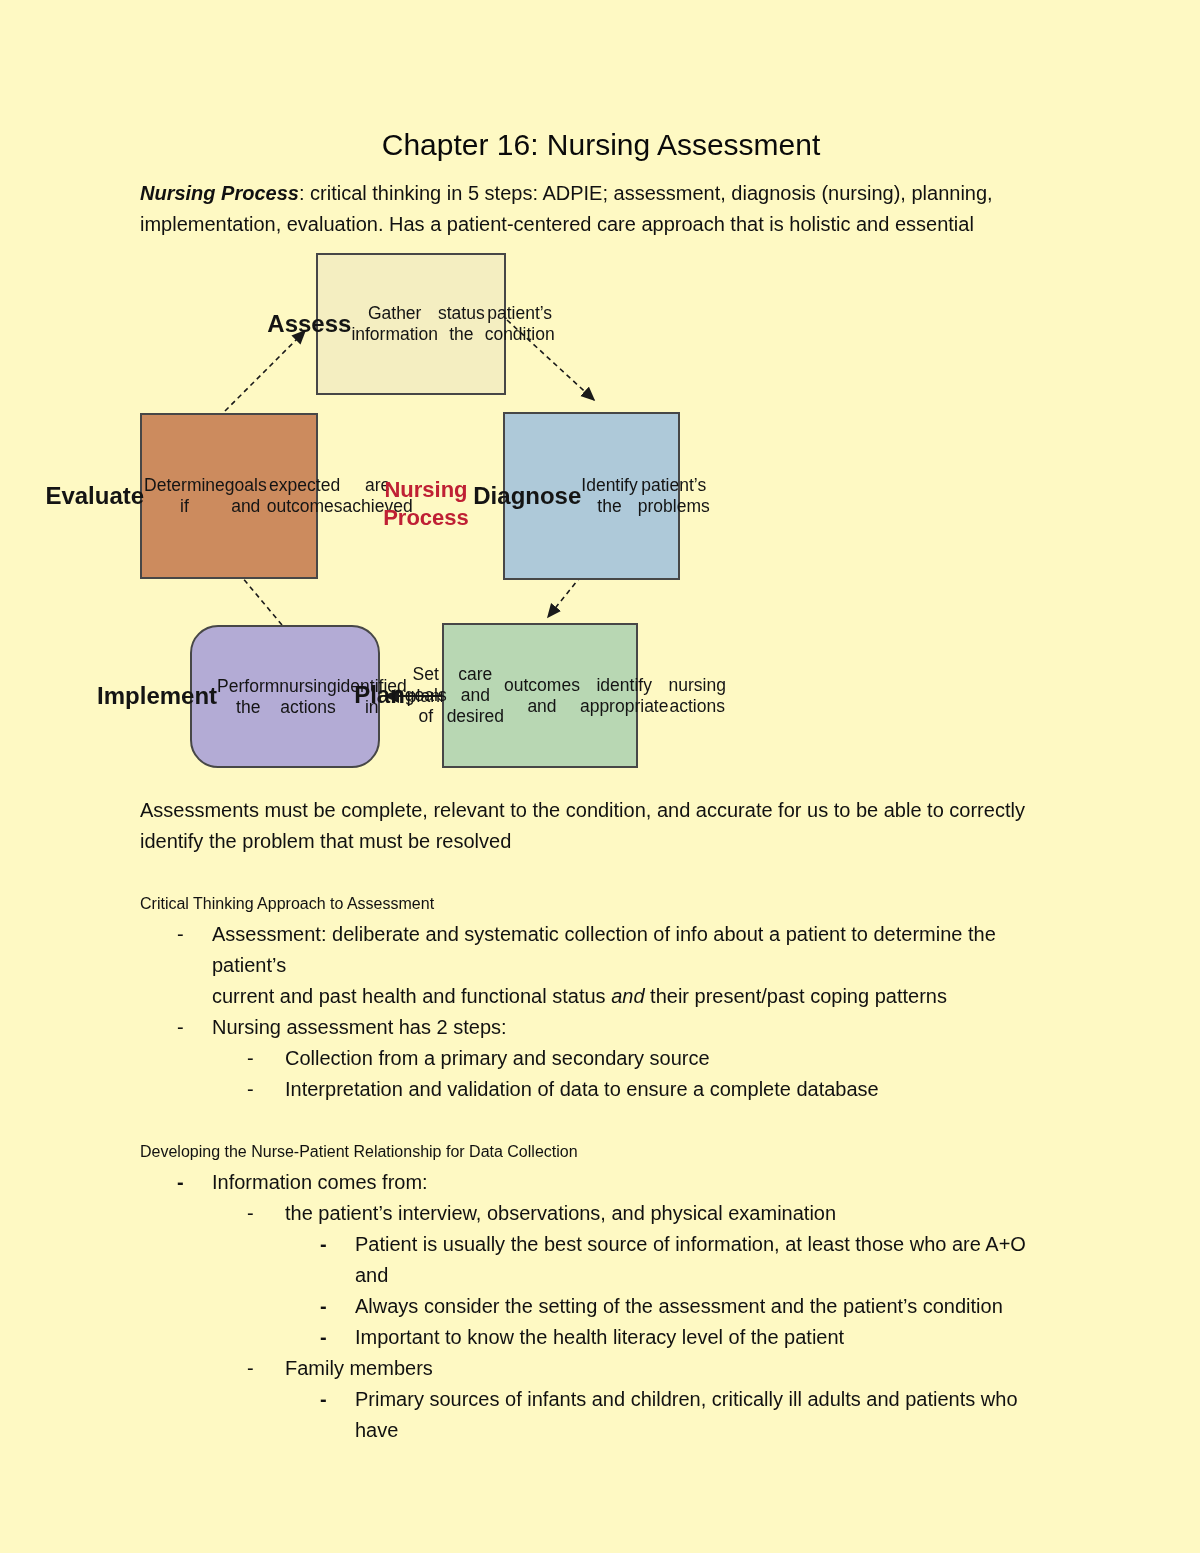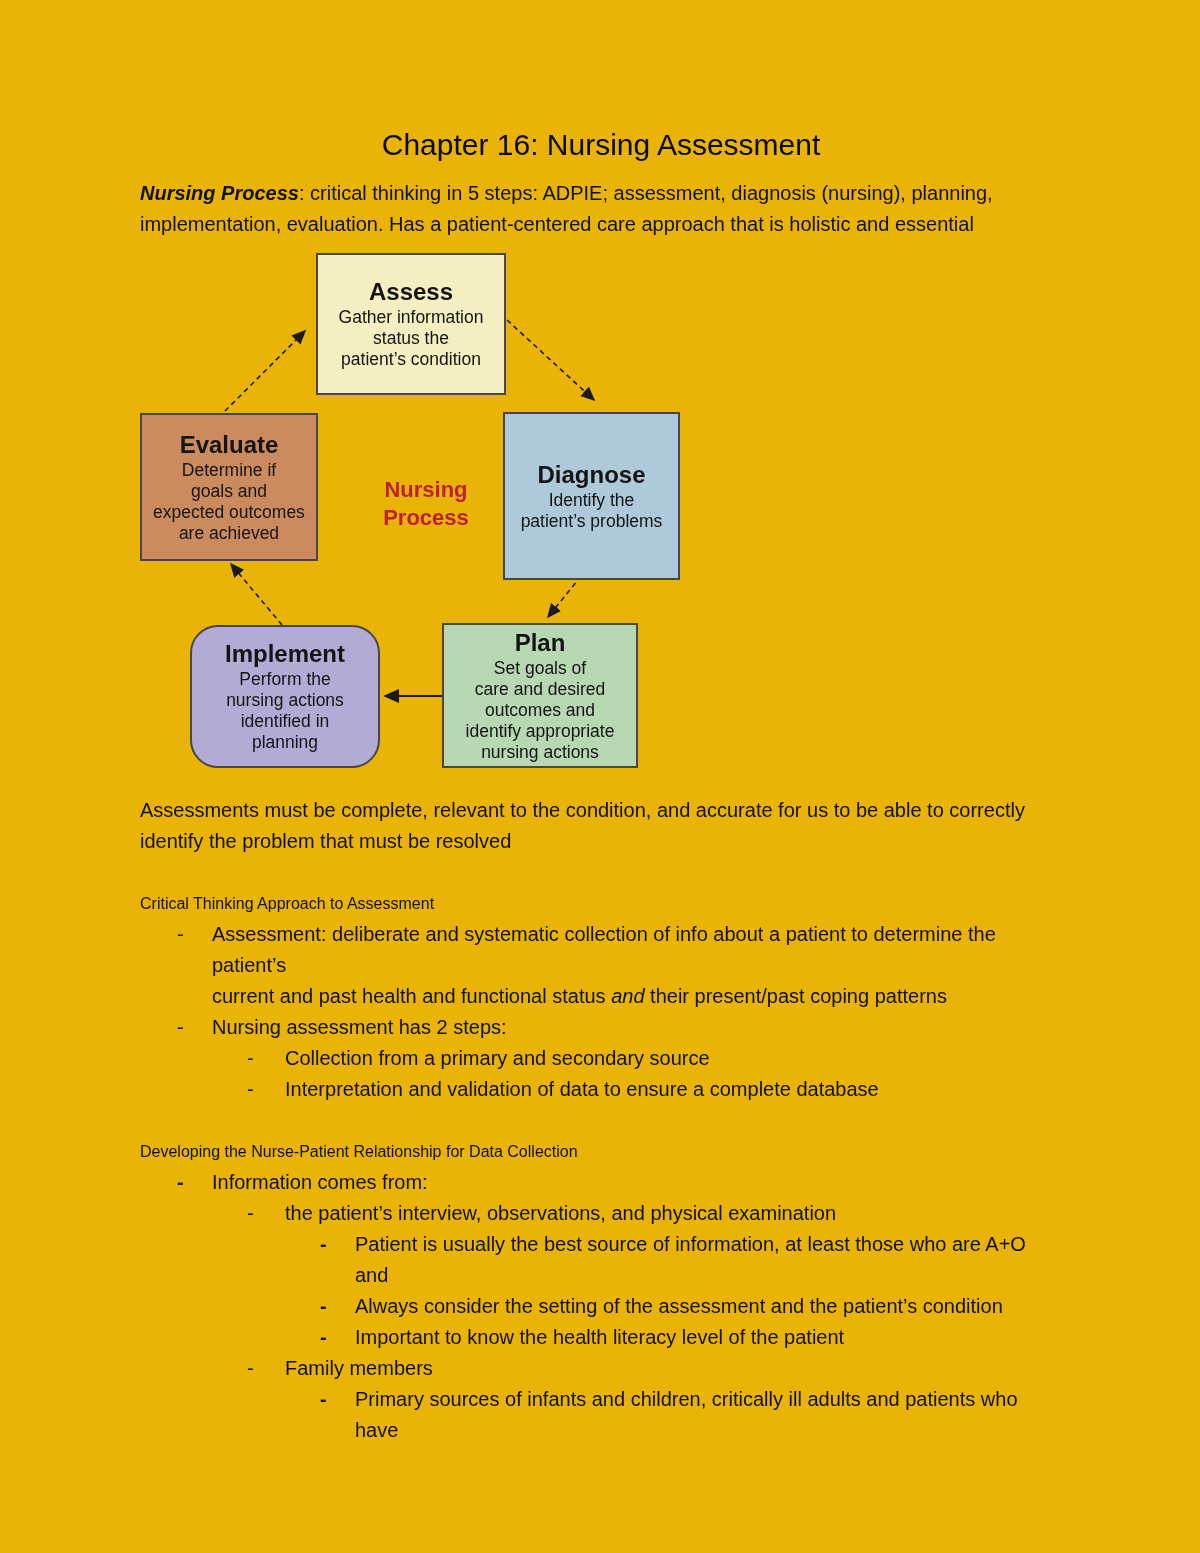"Chapter 16: Nursing Assessment" .page { background: #eab308 -> #fef9c3 }
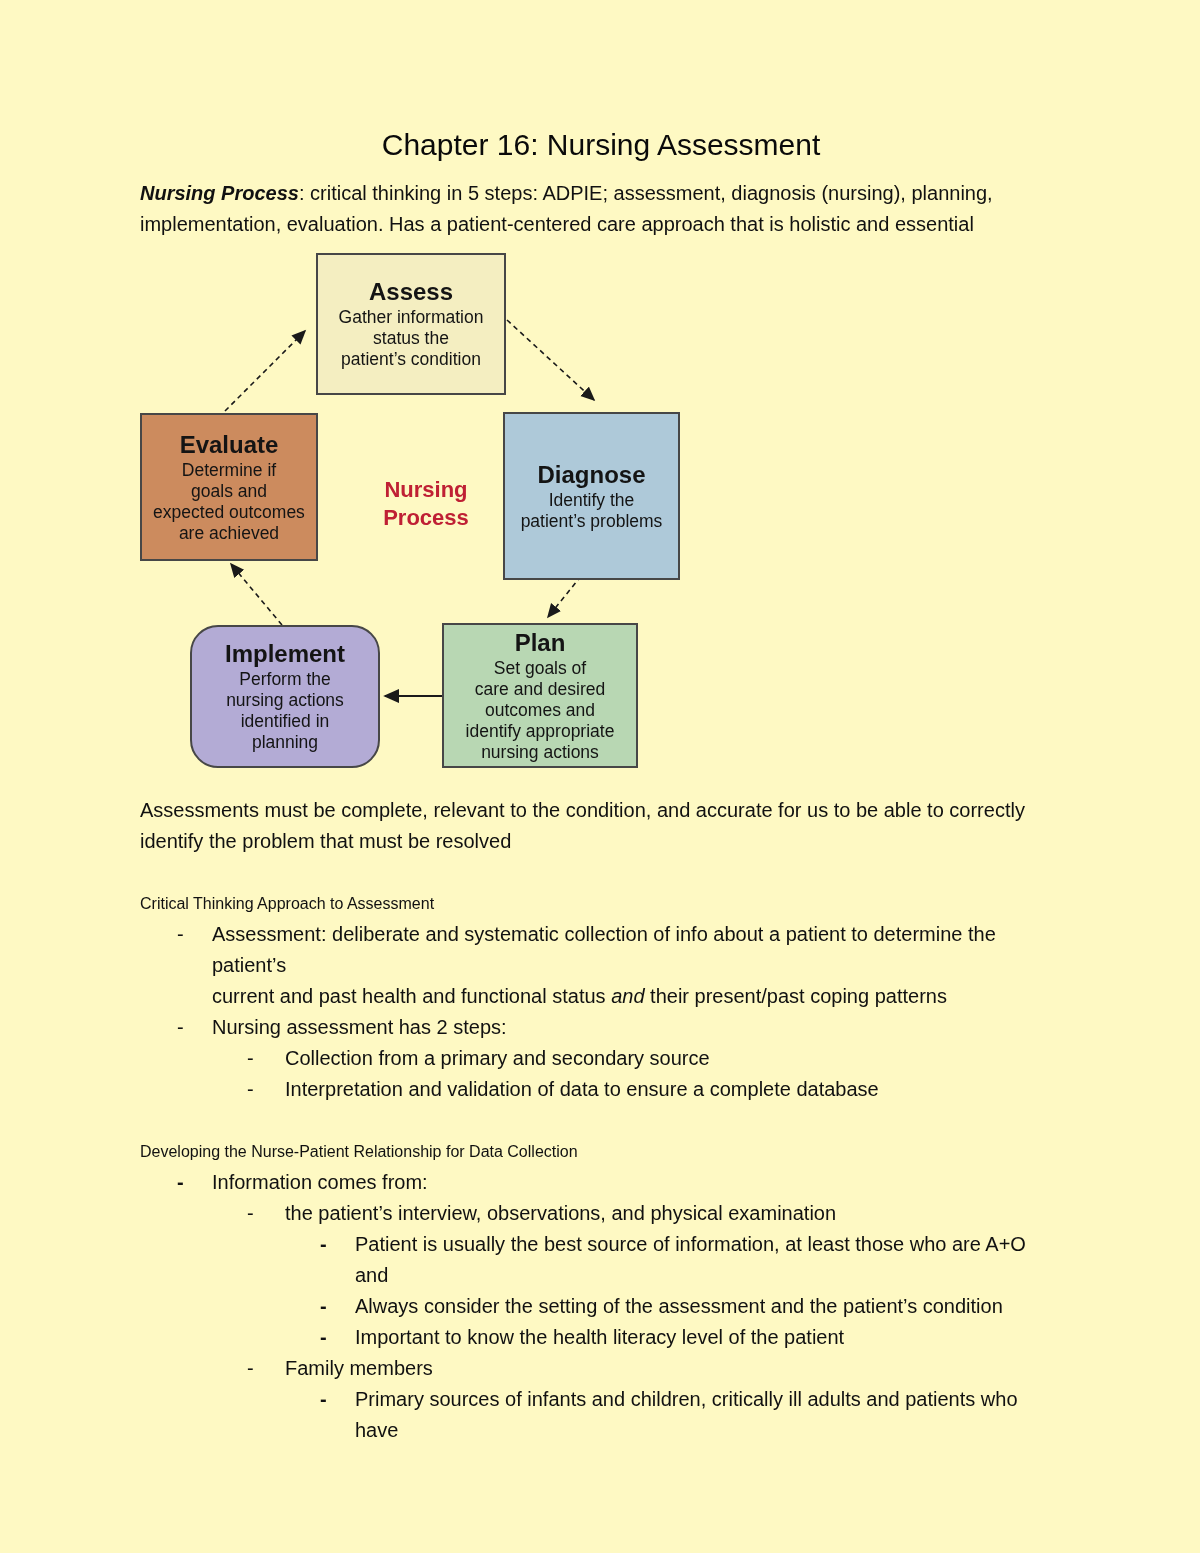"Assess" .dbox { flex-direction: column -> row }
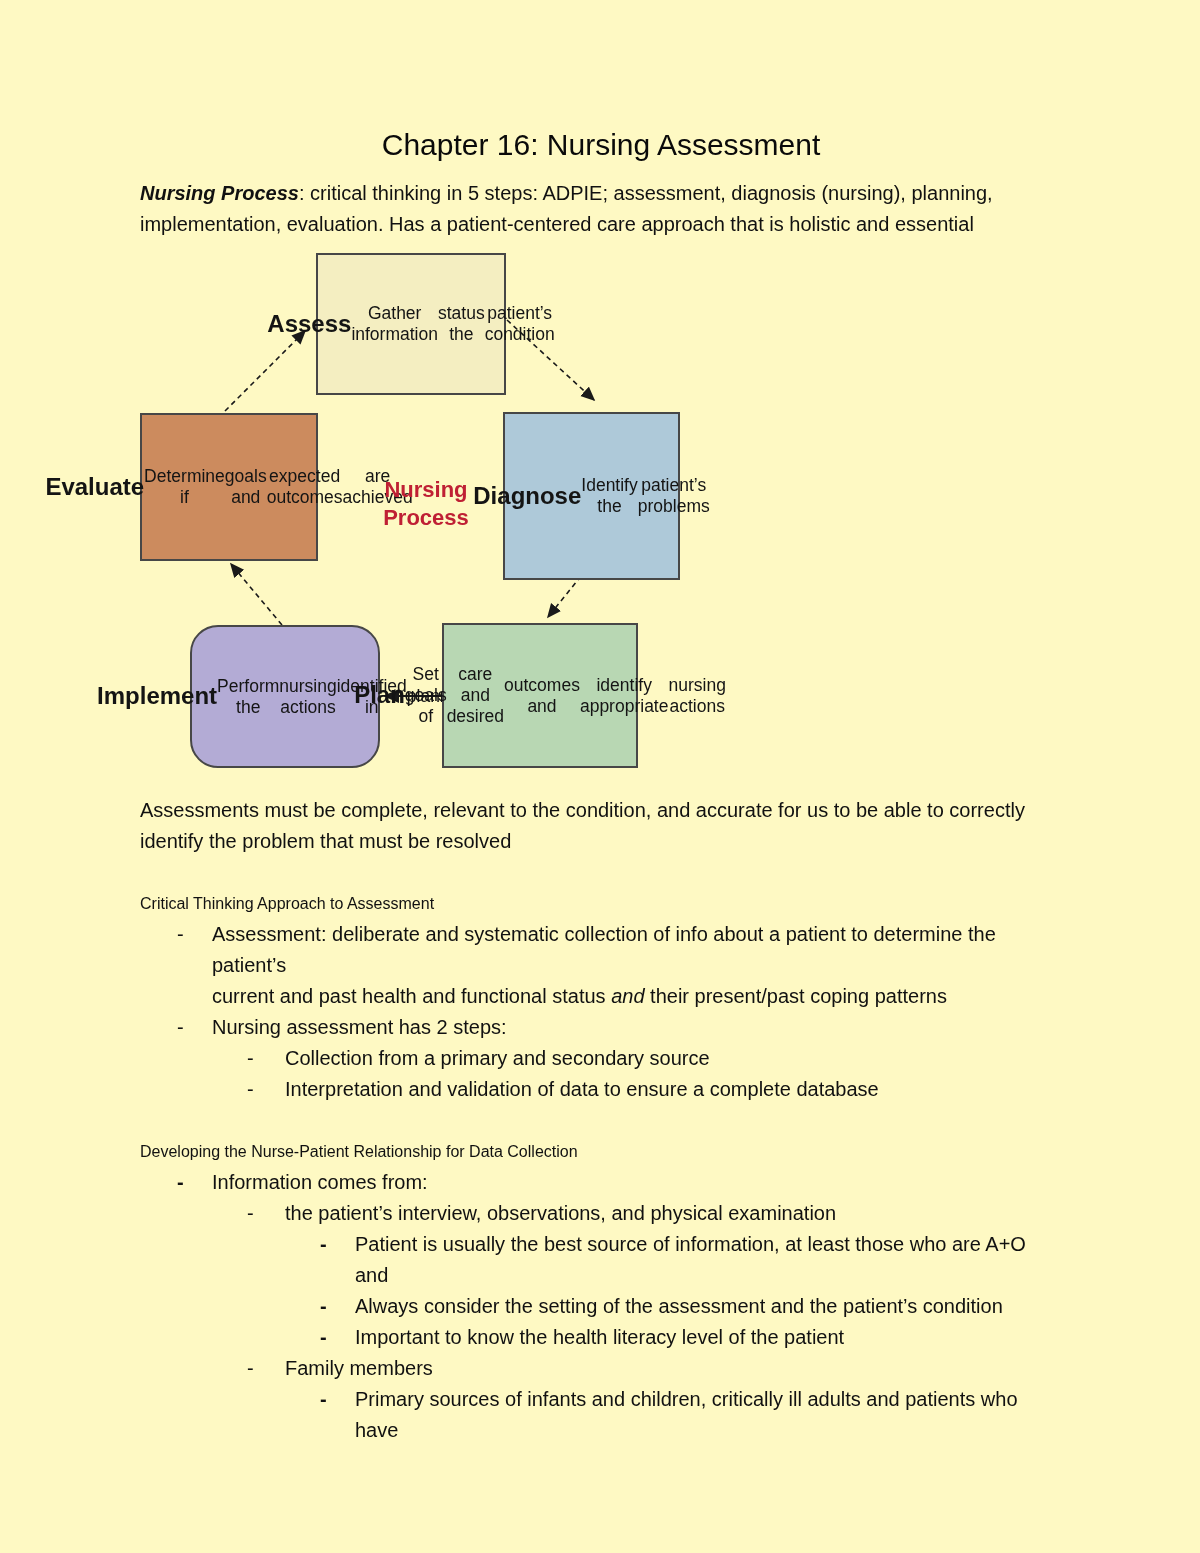"Evaluate" #box-evaluate { height: 148px -> 166px }
